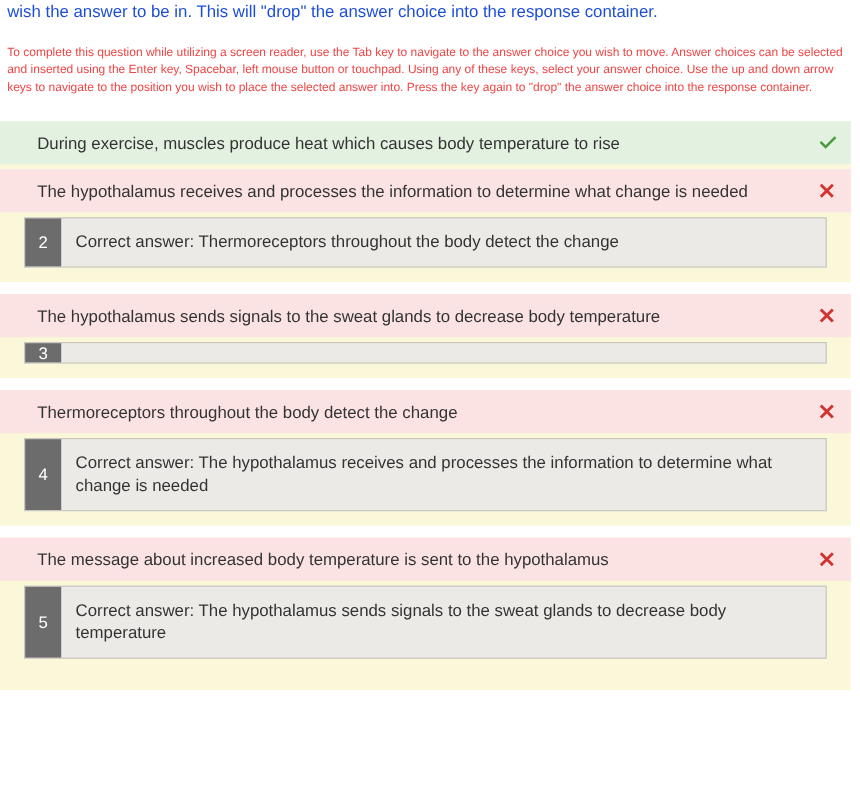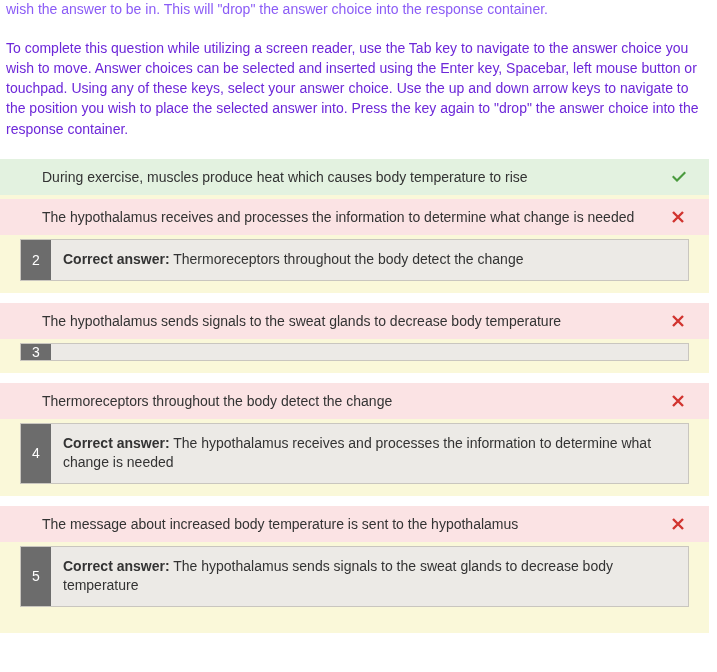"wish the answer to be" .cut-top { color: #8b5cf6 -> #1d4ed8 }
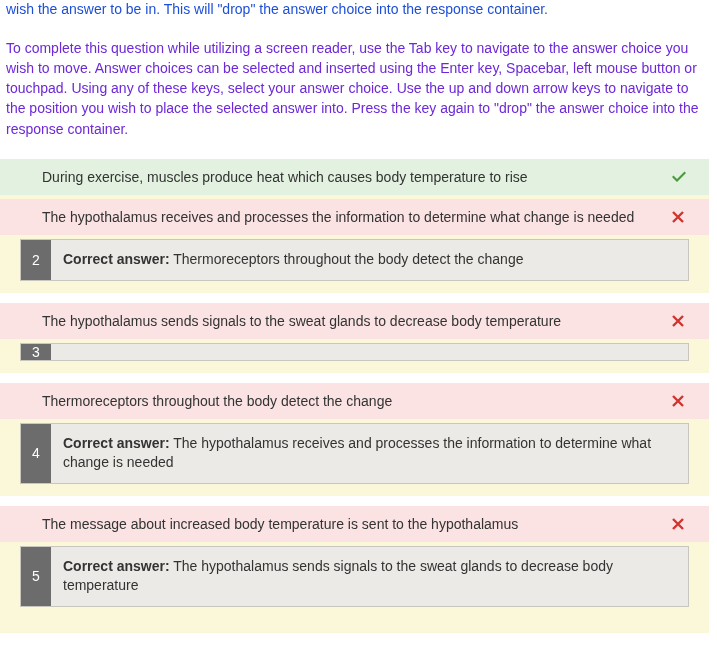"To complete this question while" .instructions { color: #6d28d9 -> #ef4444; font-size: 14px -> 10px }
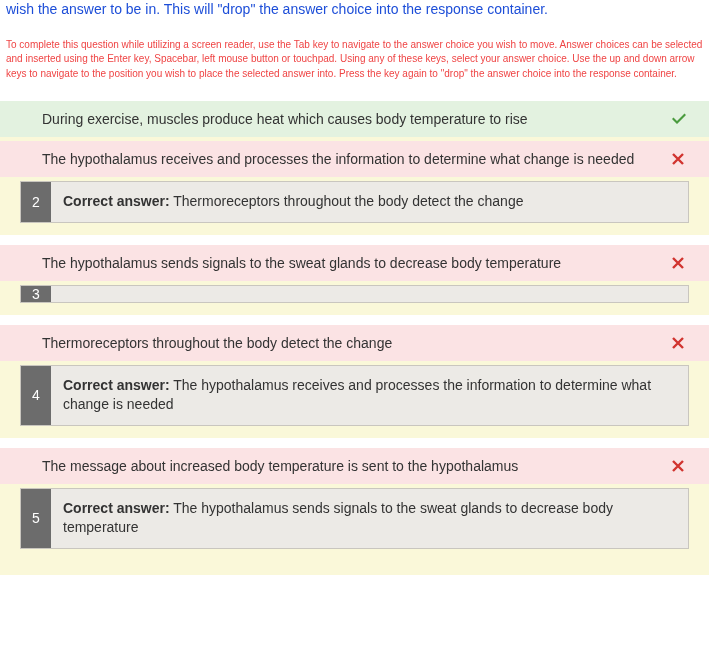"During exercise, muscles produce heat" .row { padding: 10px 14px -> 10px 3px }
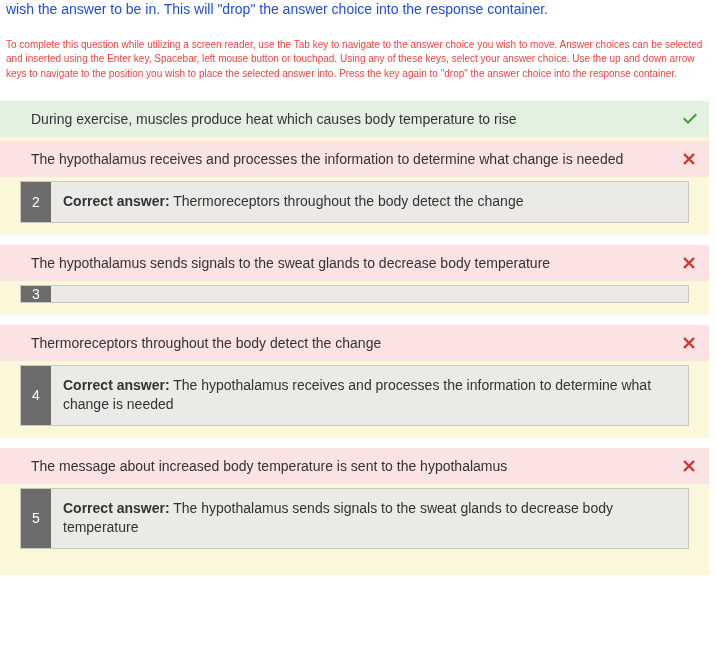"Correct answer:" .answer-body .label { font-weight: bold -> normal }
